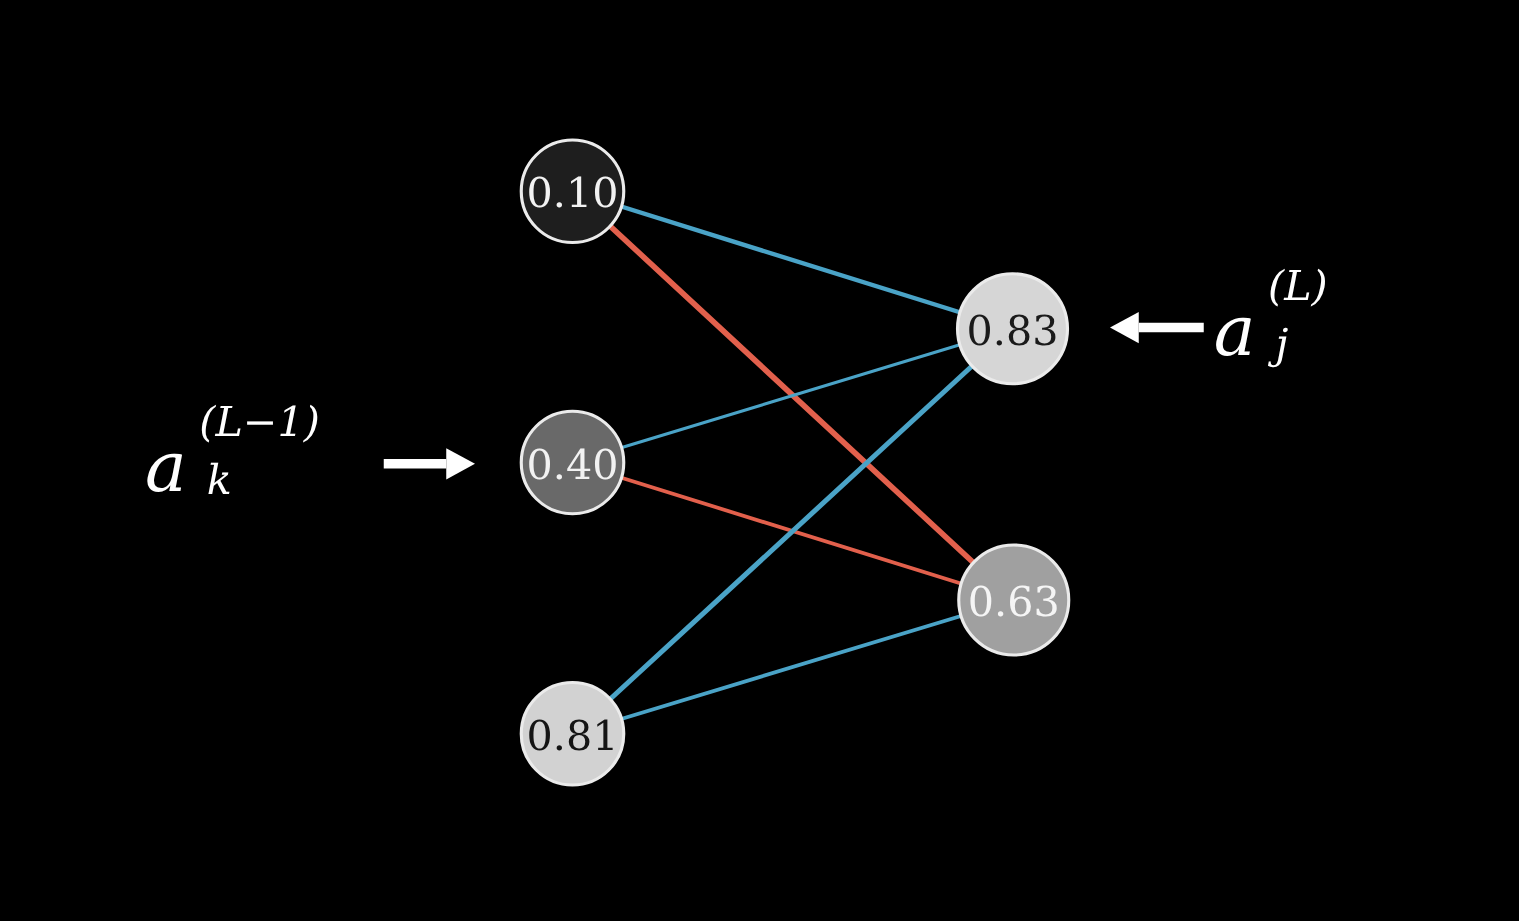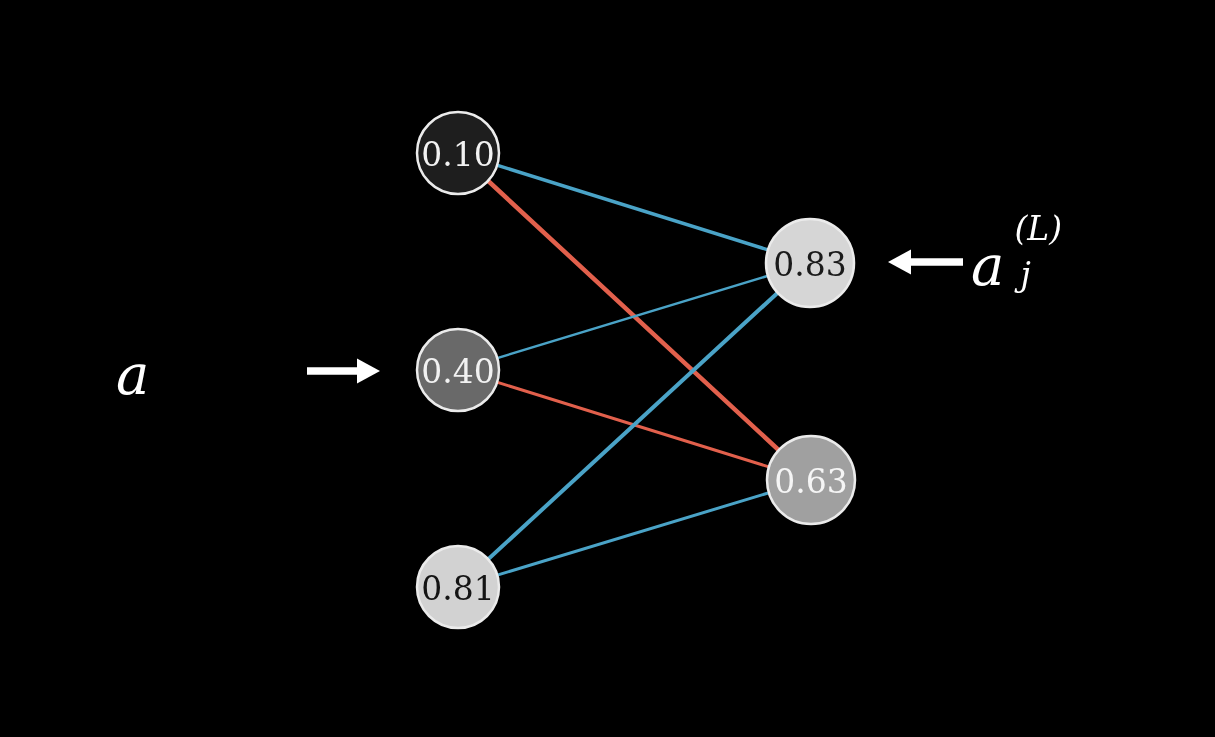"(L−1)" span.math-scripts { html: none -> <span> <span>(L−1)</span> <span>k</span> </span> }
